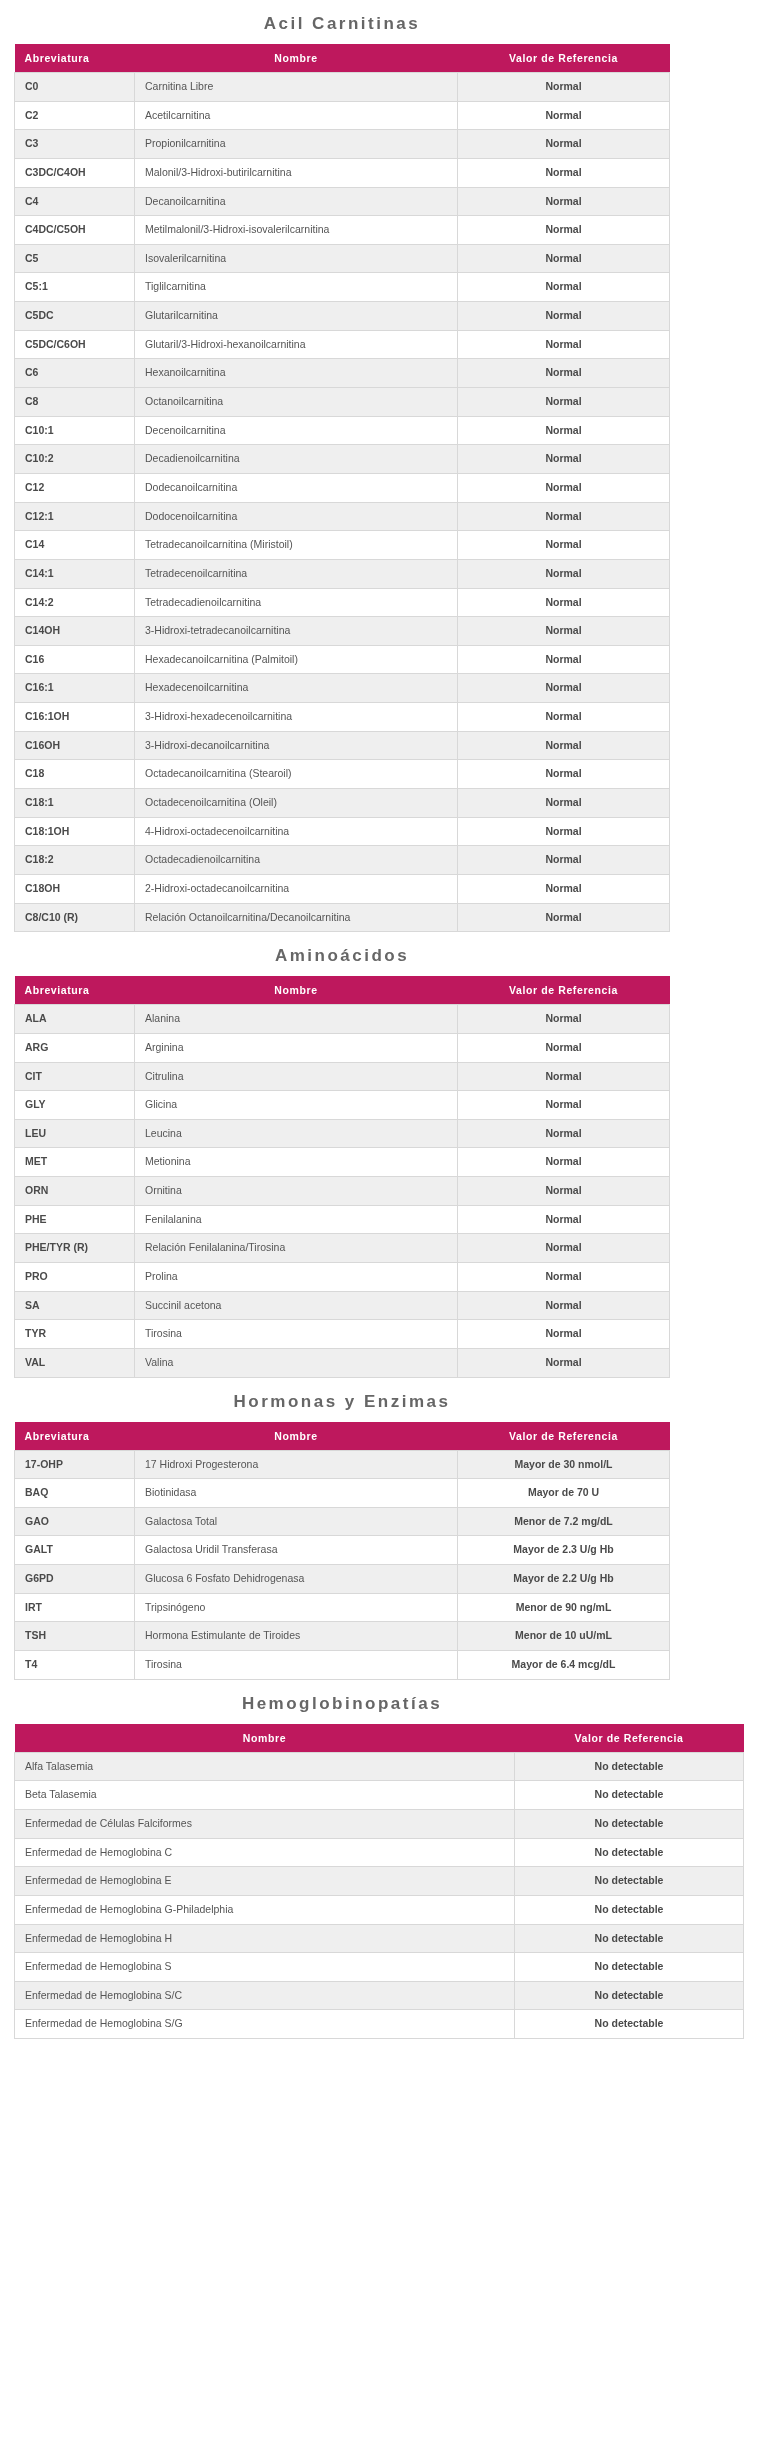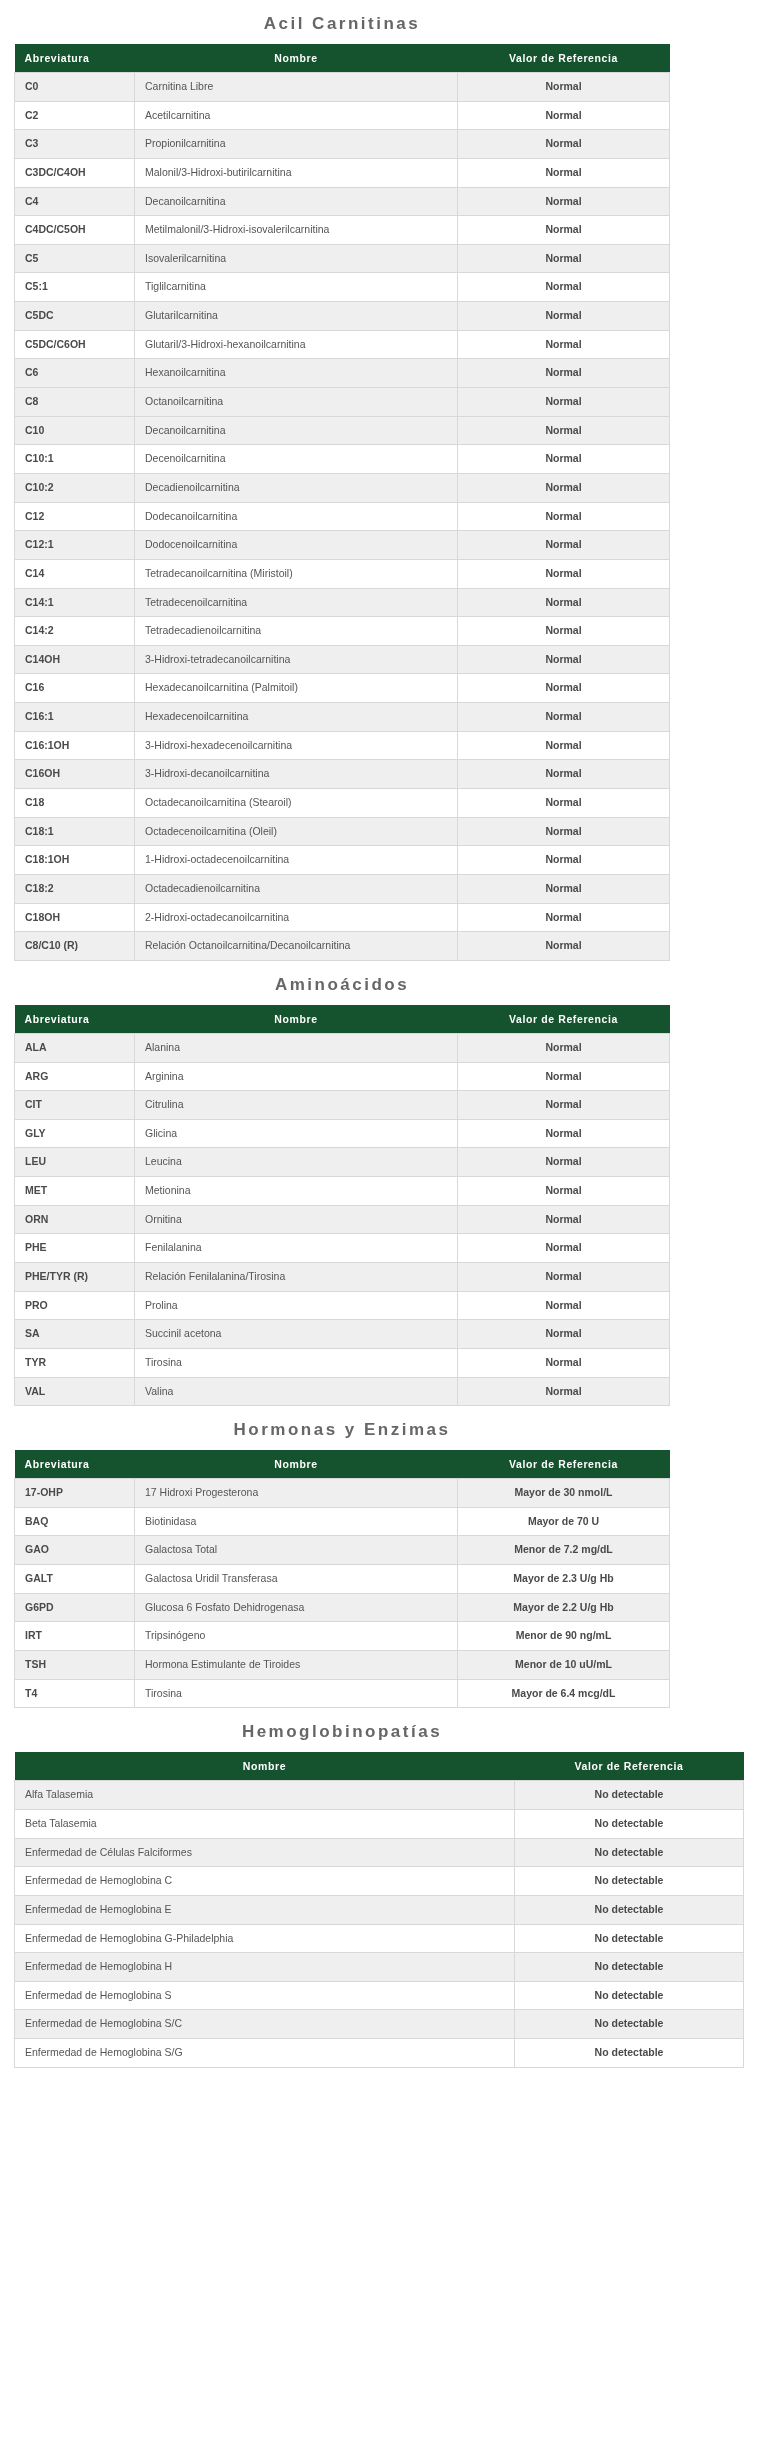"Abreviatura" thead th { background: #14532d -> #be185d }
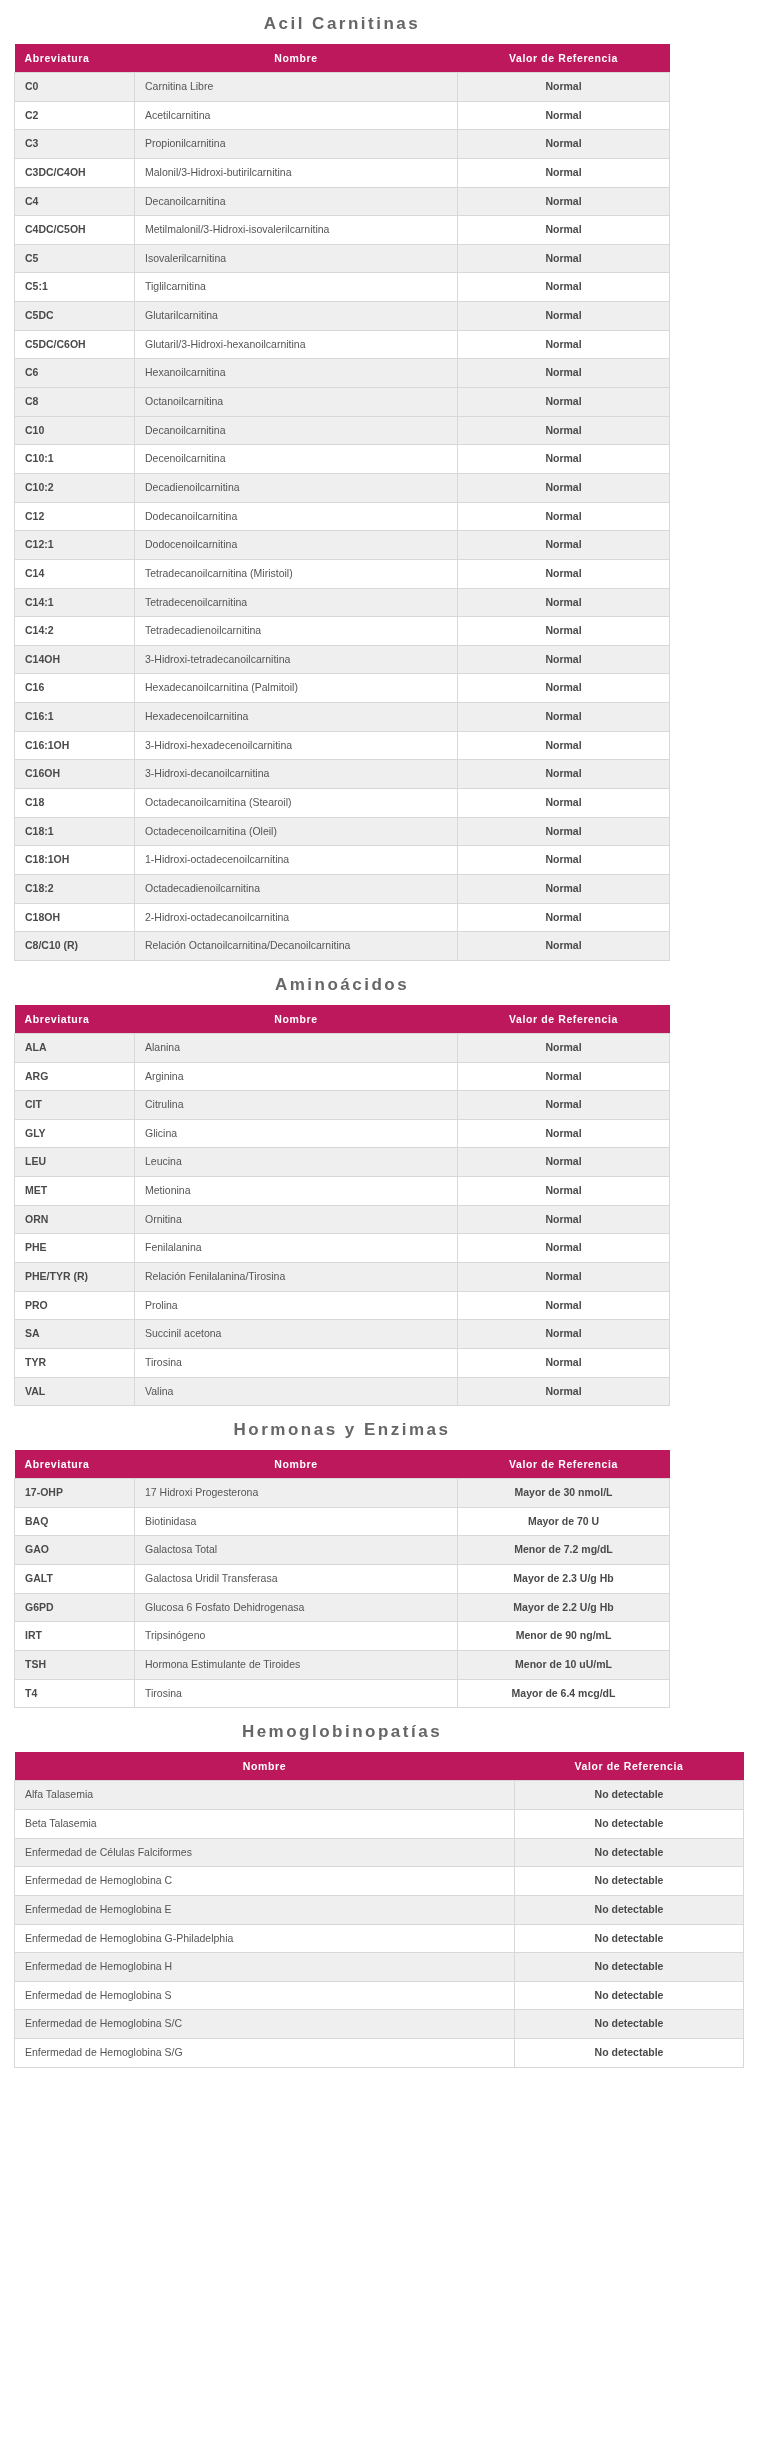"C10" tr.odd { html: <tr> <td>C10</td> <td>Decanoilcarnitina</td> <td>Normal</td> </tr> -> none }
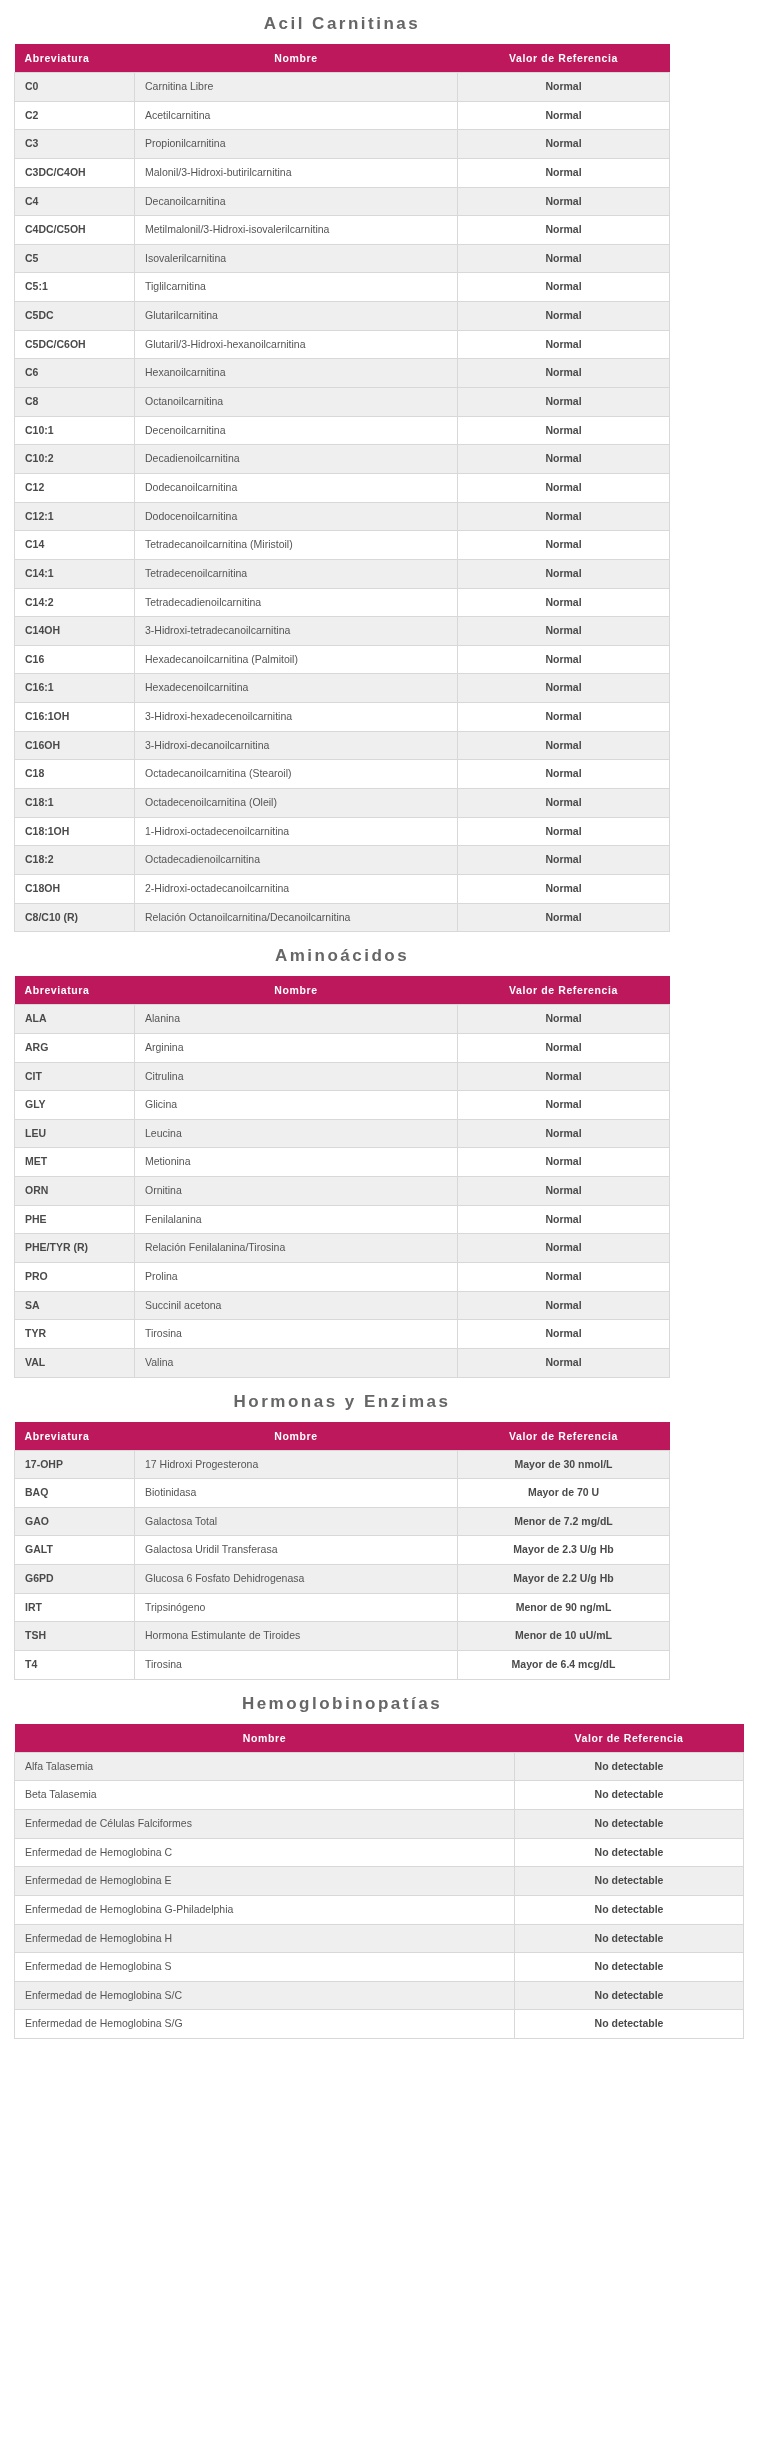"1-Hidroxi-octadecenoilcarnitina" td.name { text: 1-Hidroxi-octadecenoilcarnitina -> 4-Hidroxi-octadecenoilcarnitina }
